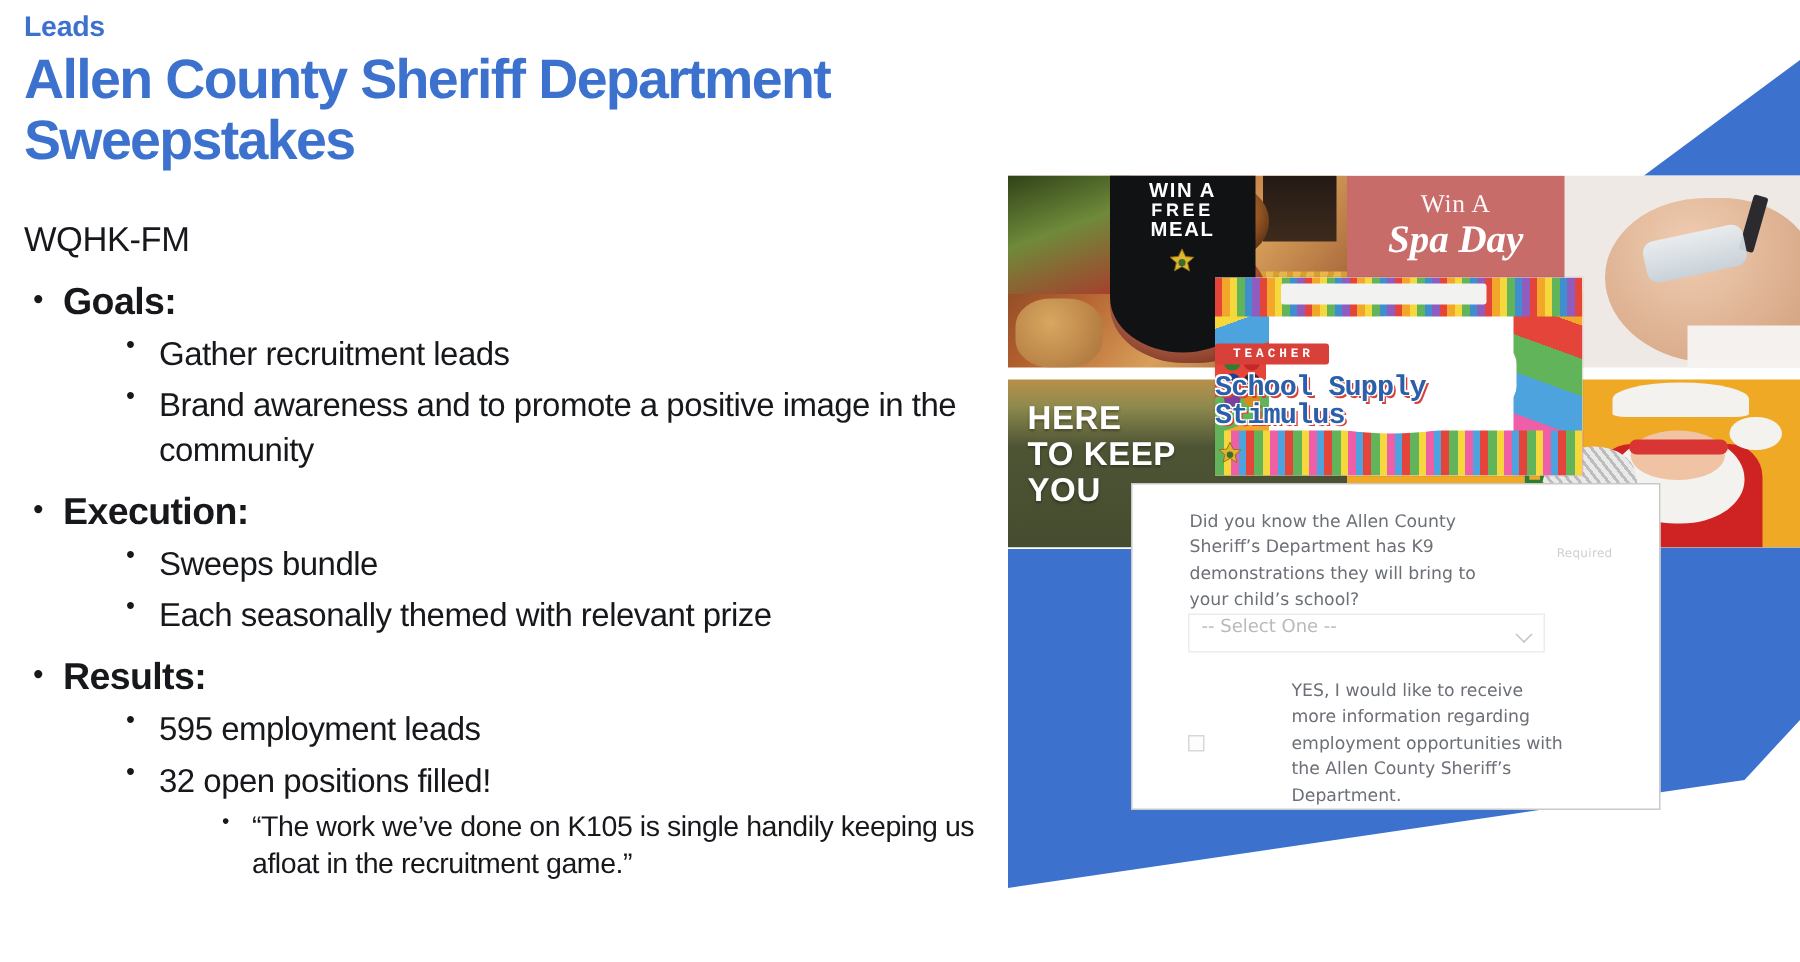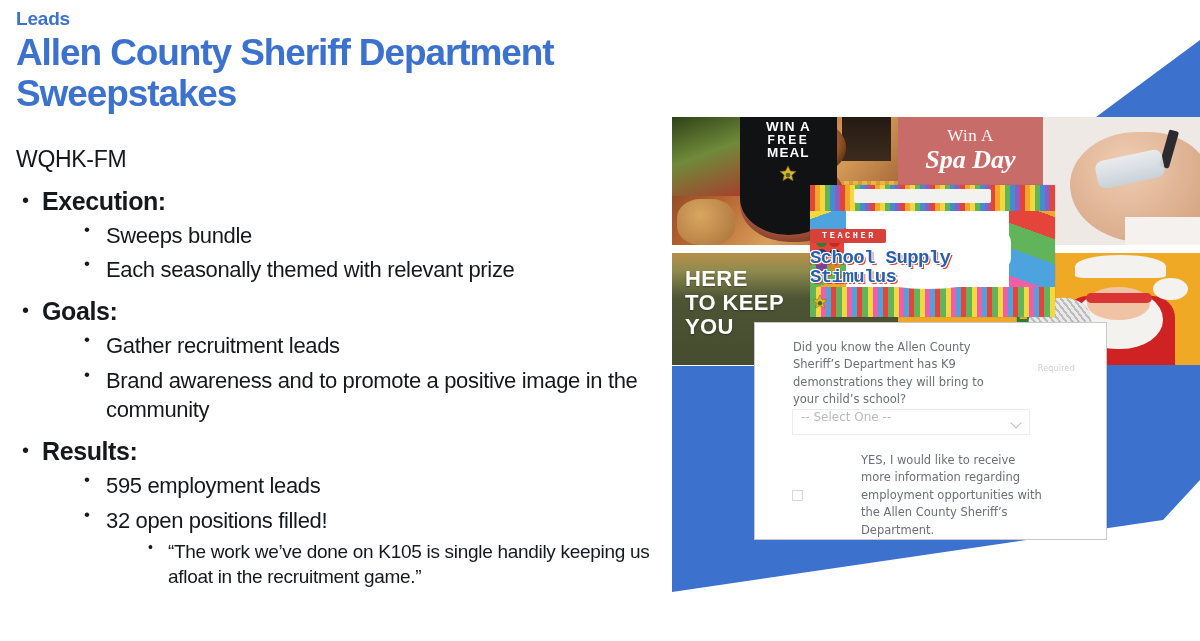"Execution:" li { order: before "Goals:" -> after "Goals:" }
